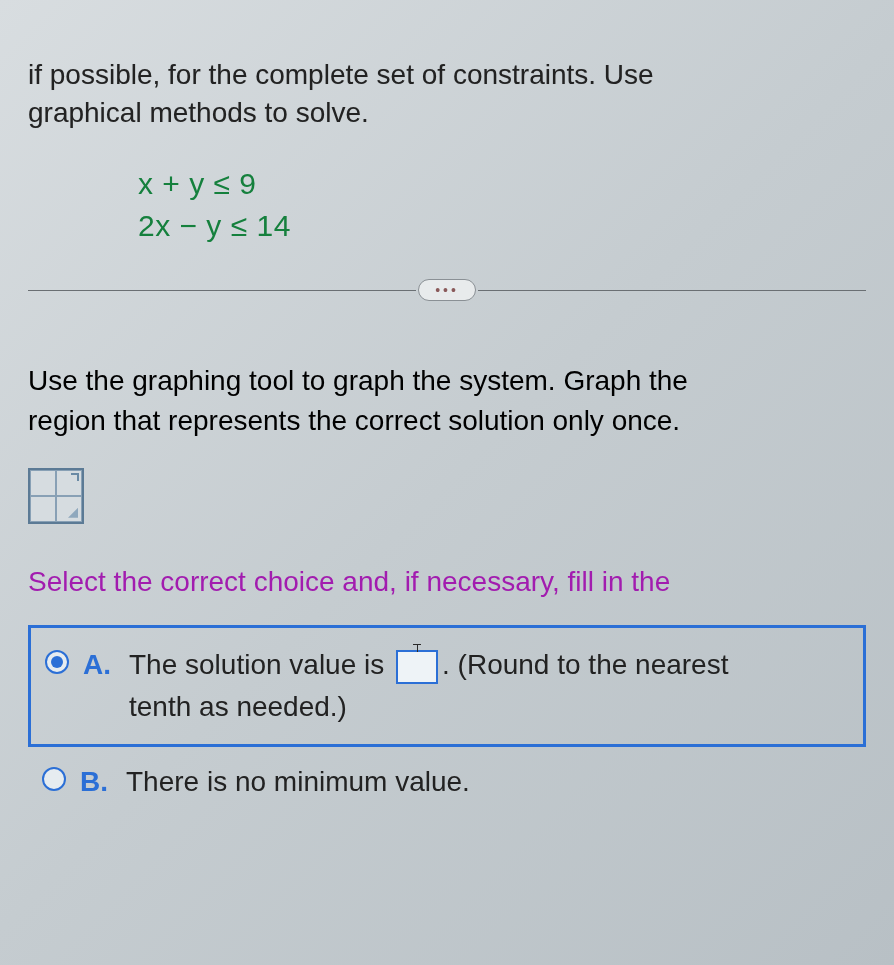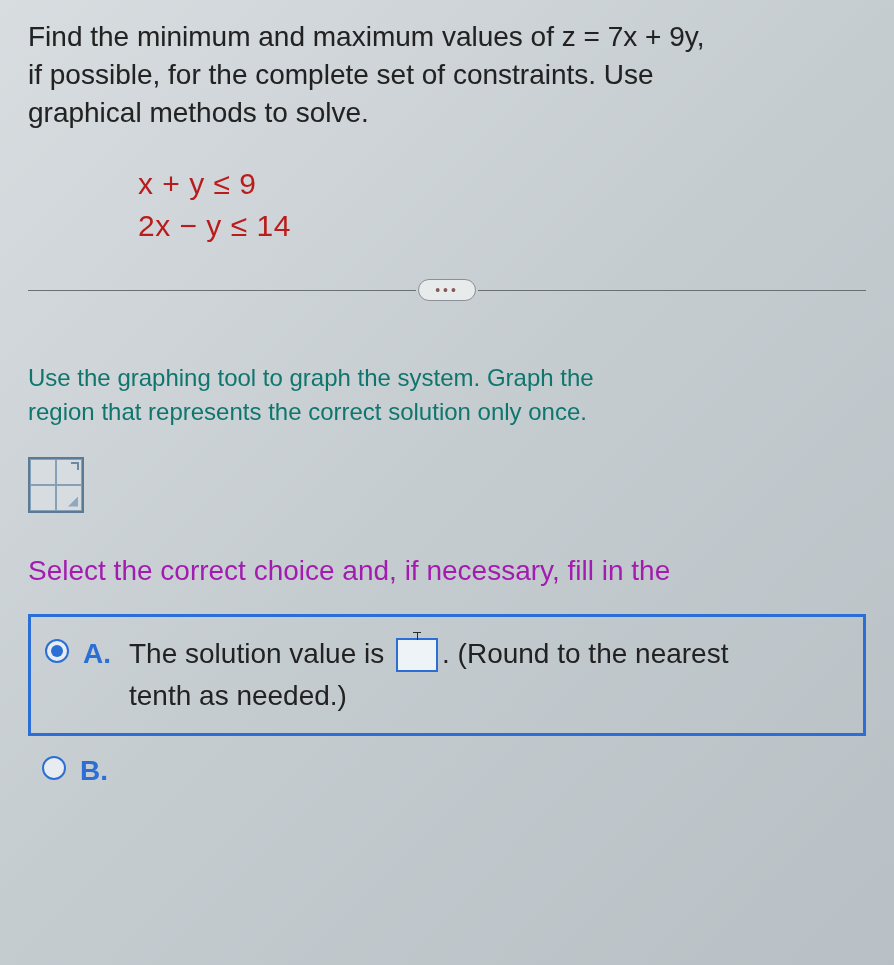"Find the minimum and maximum" span { html: <span>Find the minimum and maximum values of z = 7x + 9y,</span> -> none }
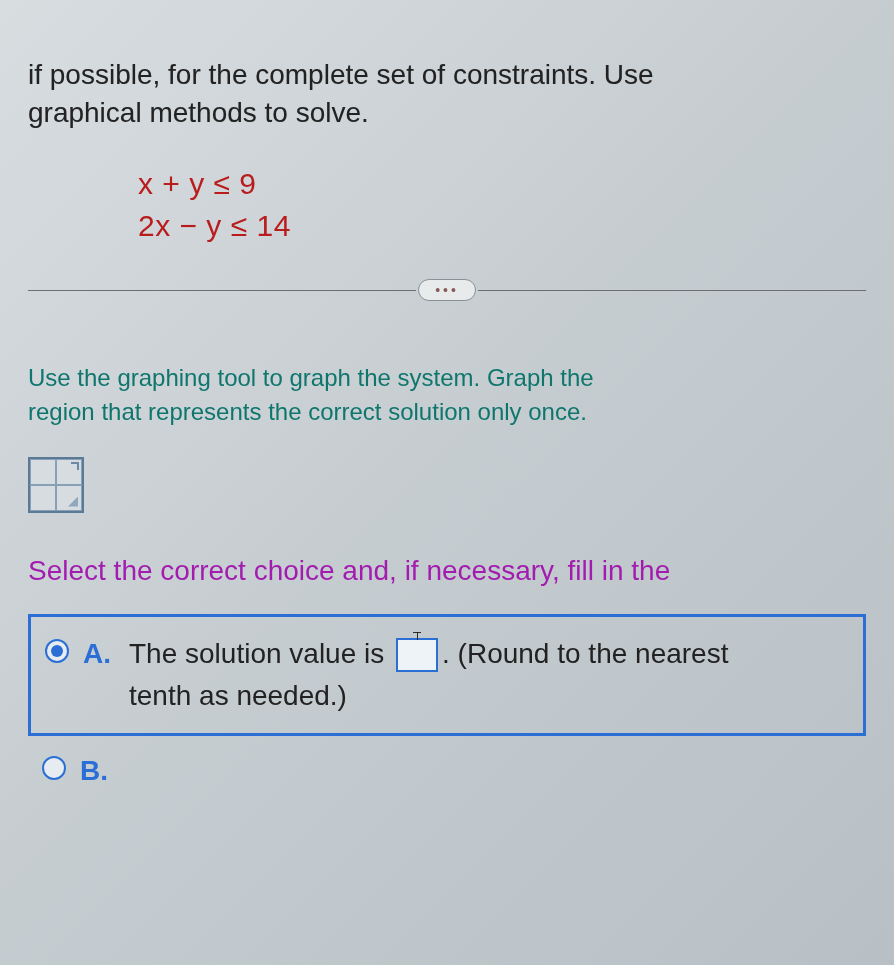"x + y ≤ 9" .constraints { color: #b91c1c -> #15803d }
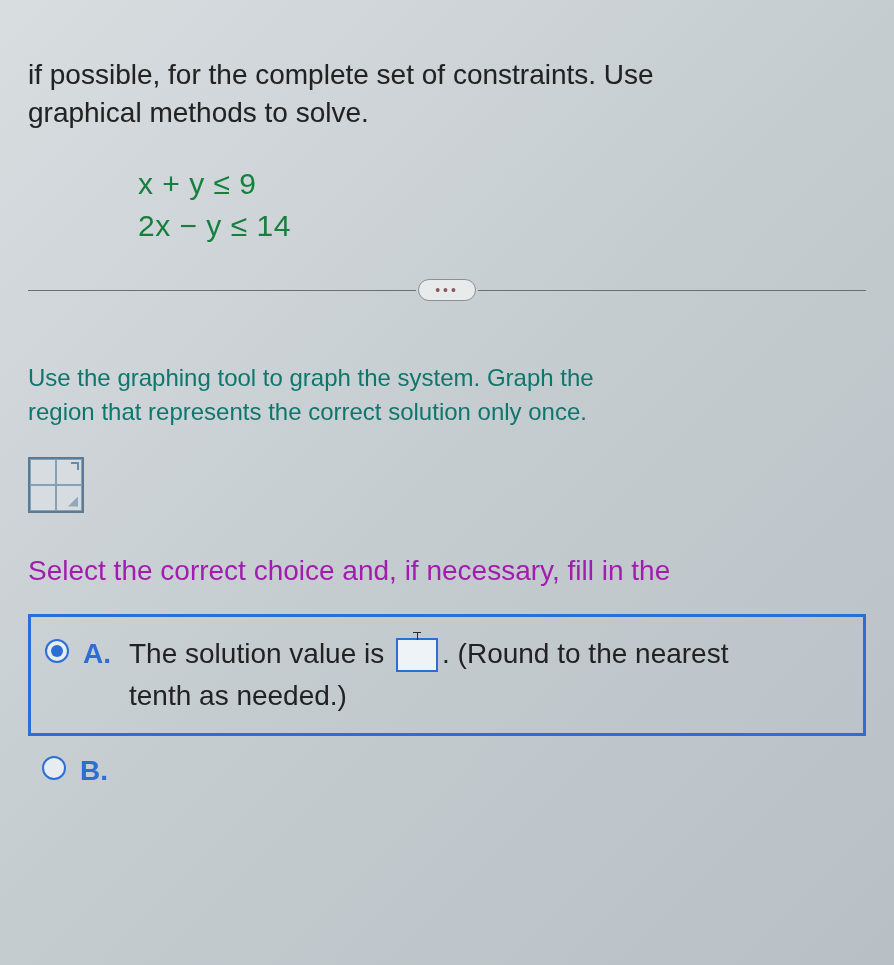"Use the graphing tool to" .instruction { color: #0f766e -> #000000; font-size: 24px -> 28px }
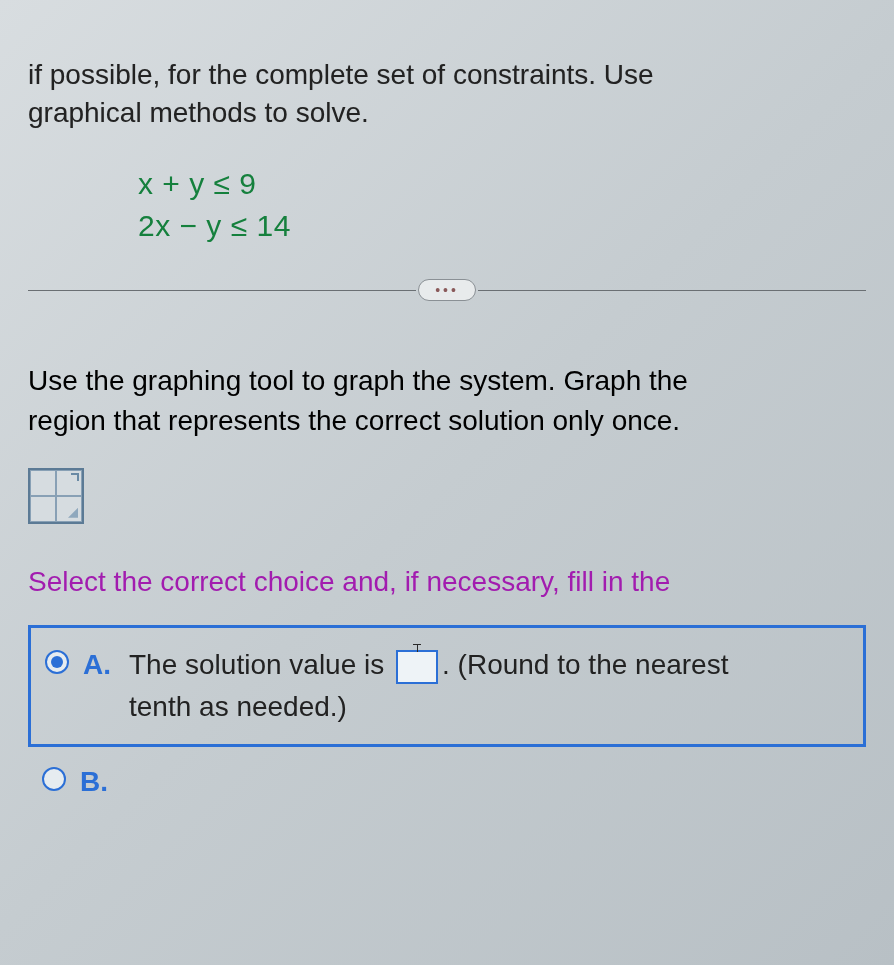"There is no minimum value." div.opt-body { html: none -> <div>There is no minimum value.</div> }
